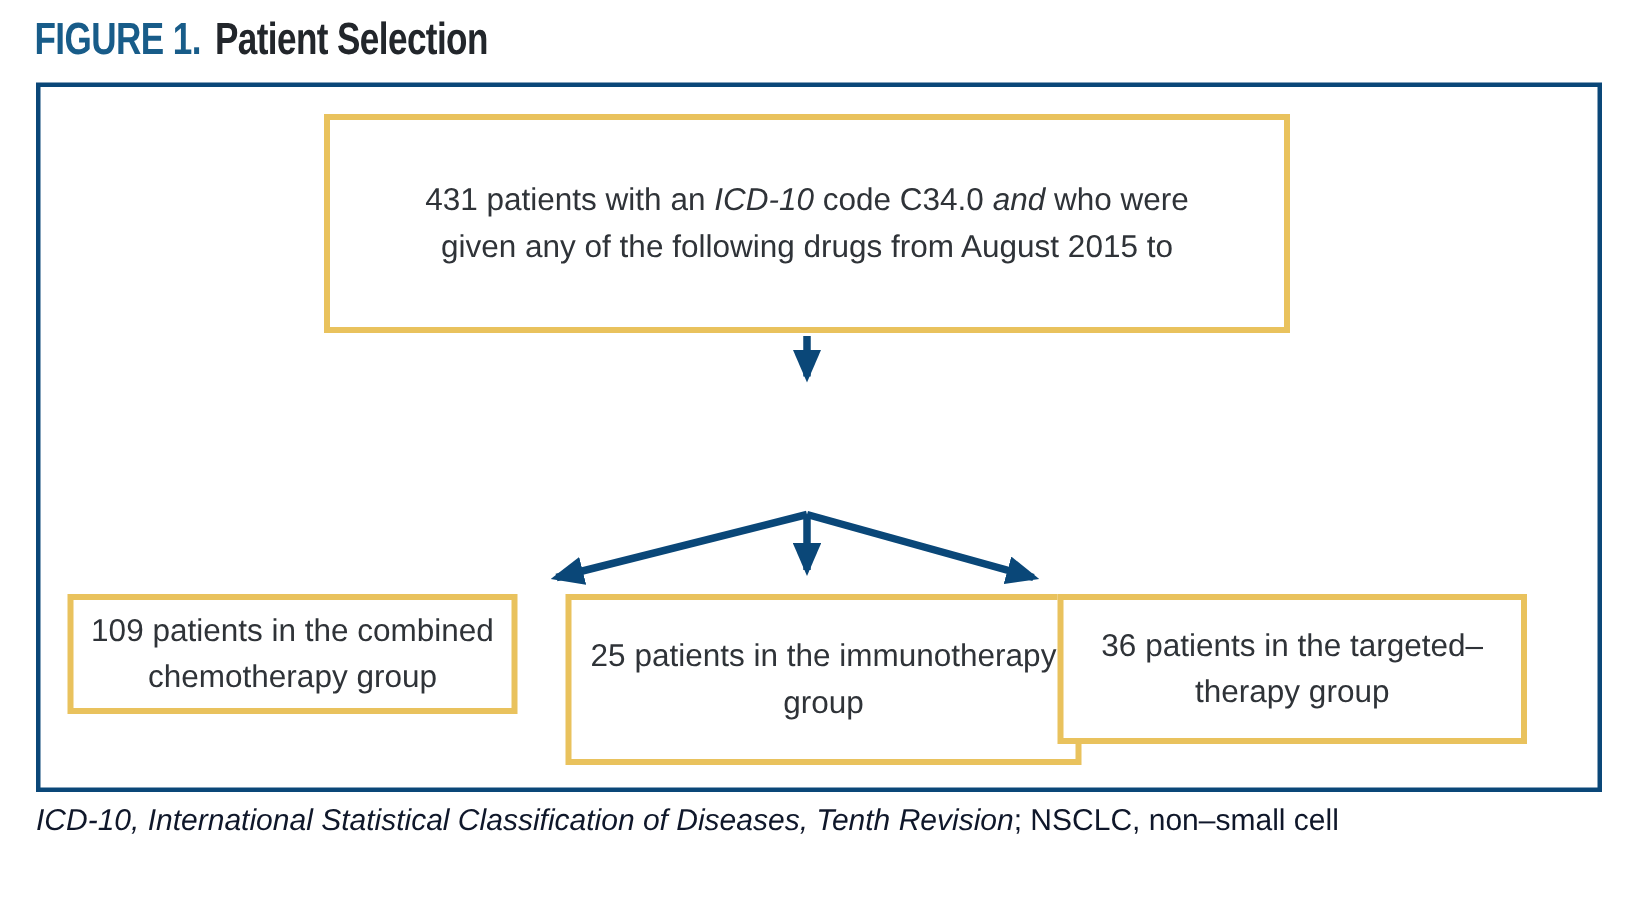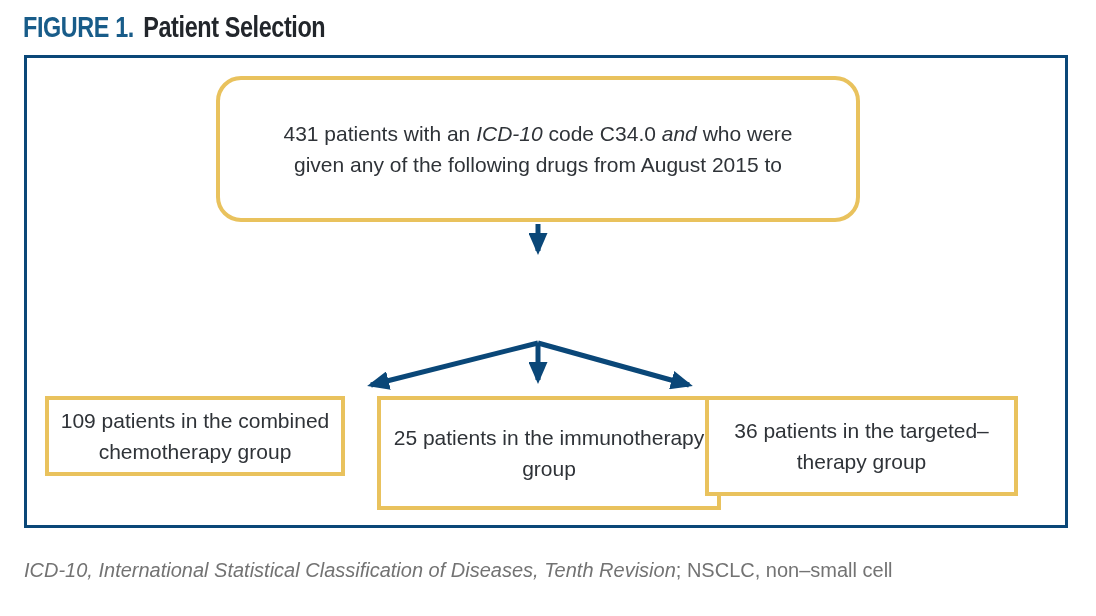"431 patients with an ICD-10" .box1 { border-radius: 25px -> none }
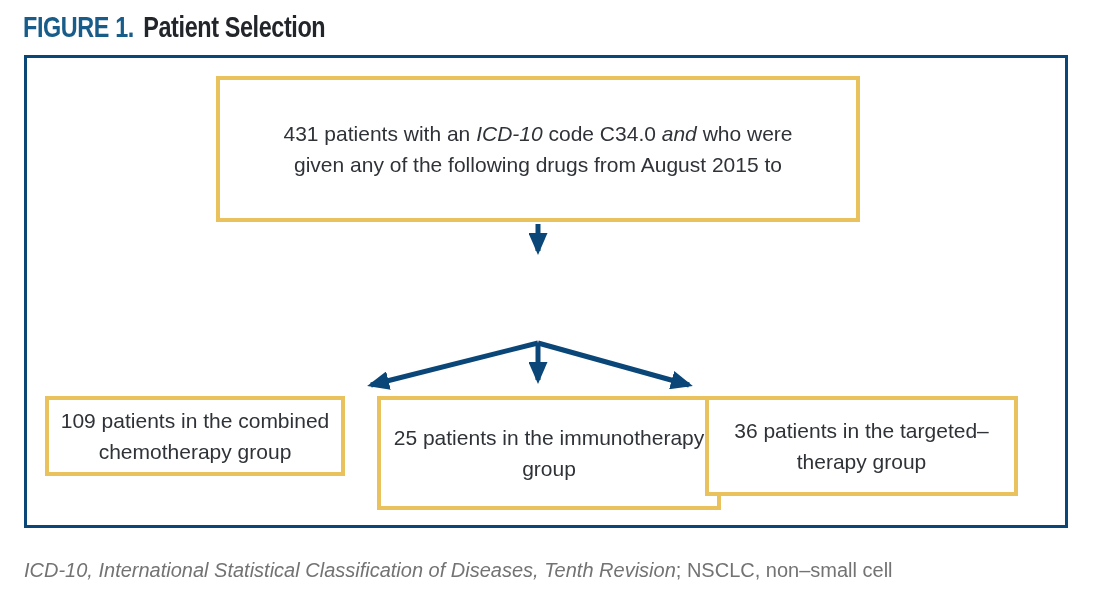"ICD-10, International Statistical" .footnote { color: #737373 -> #0f172a; top: 557px -> 534px }
